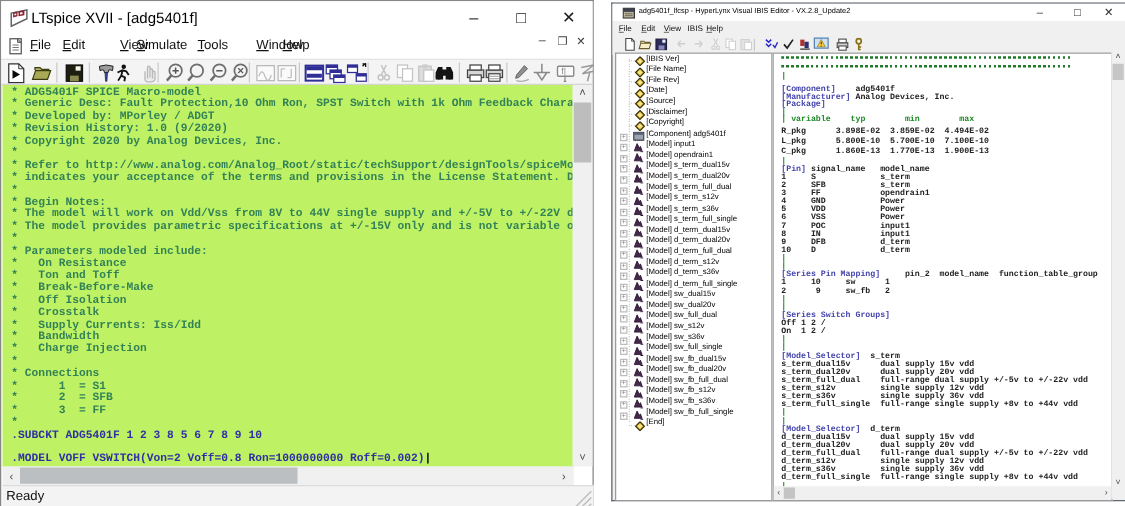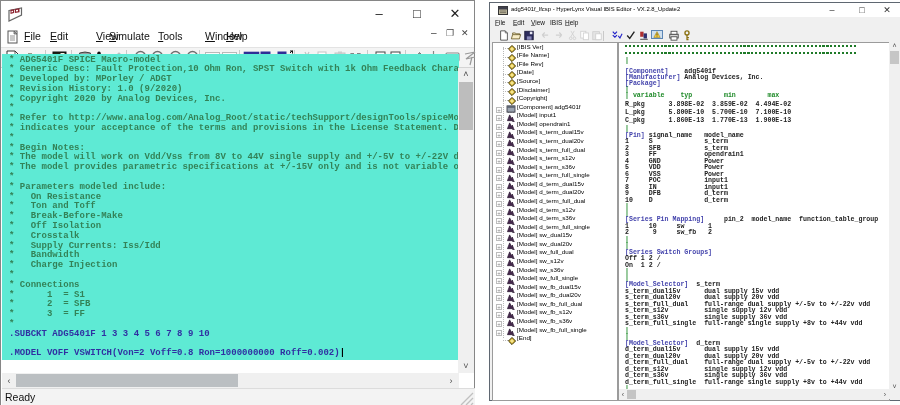"LTspice XVII - [adg5401f]" div.ttl { html: none -> <div>LTspice XVII - [adg5401f]</div> }
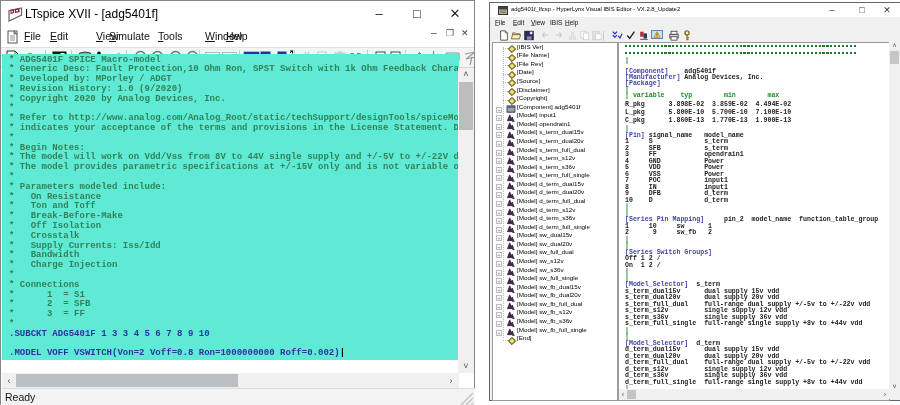"* ADG5401F SPICE Macro-model" #ltext { background: #5eead4 -> #bef264; top: 53px -> 67px }
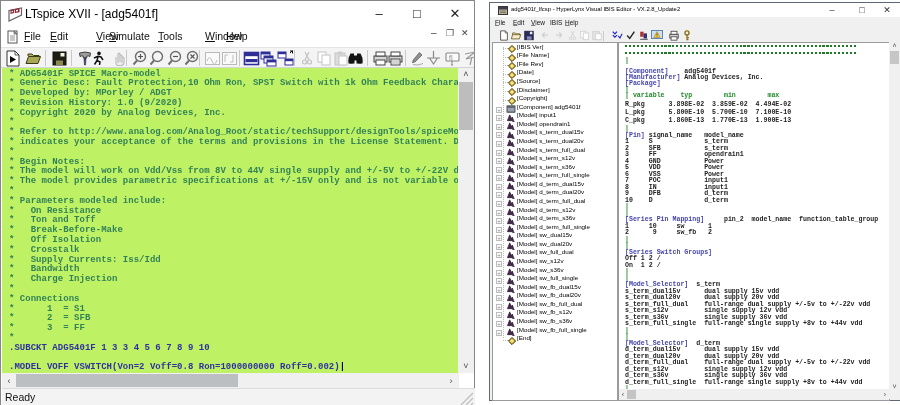".SUBCKT ADG5401F 1 3 3" span.nv { text: 3 3 4 -> 2 3 8 }
